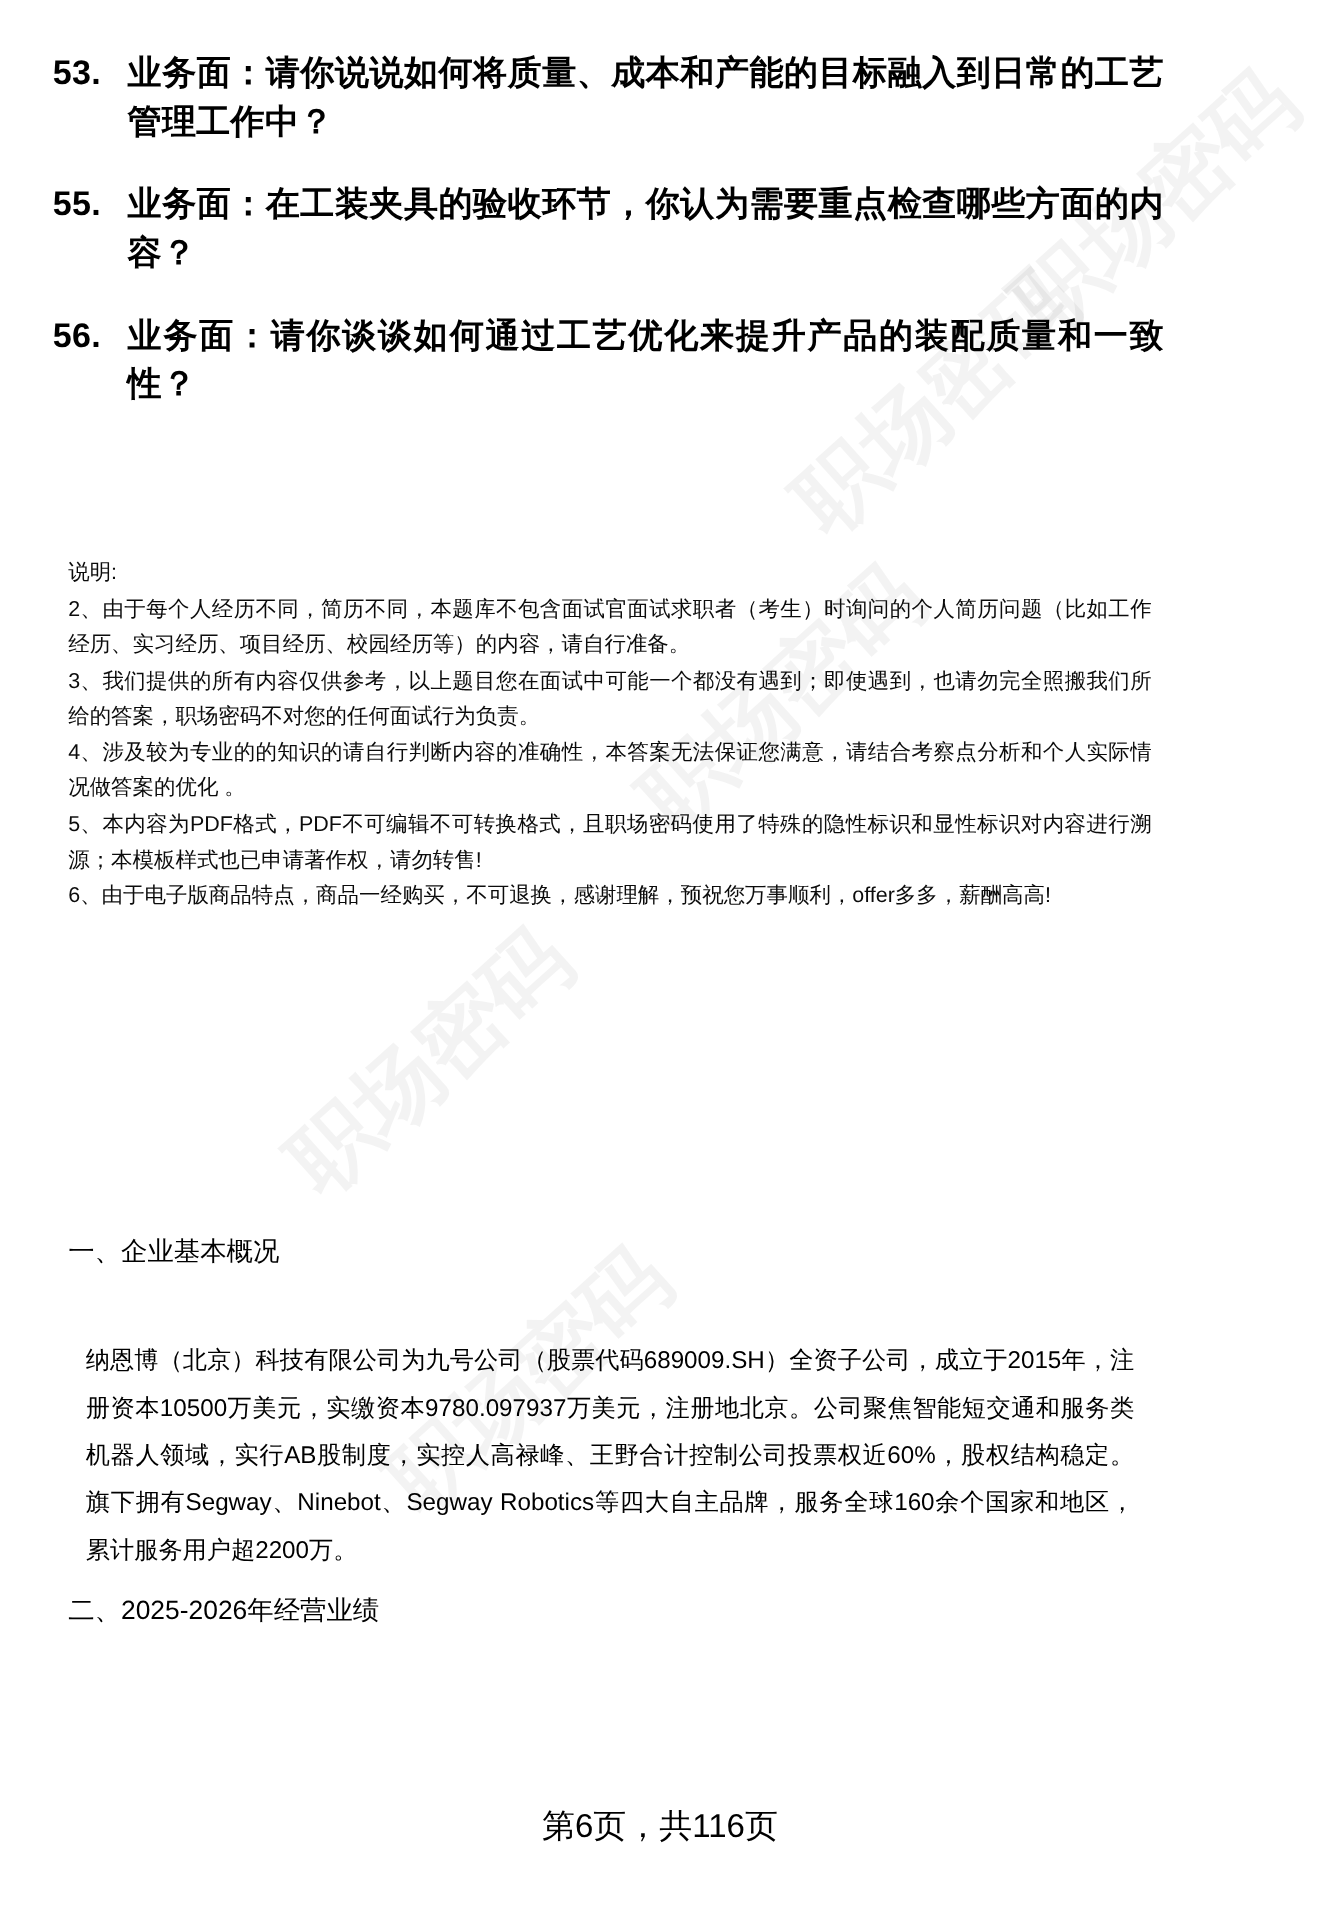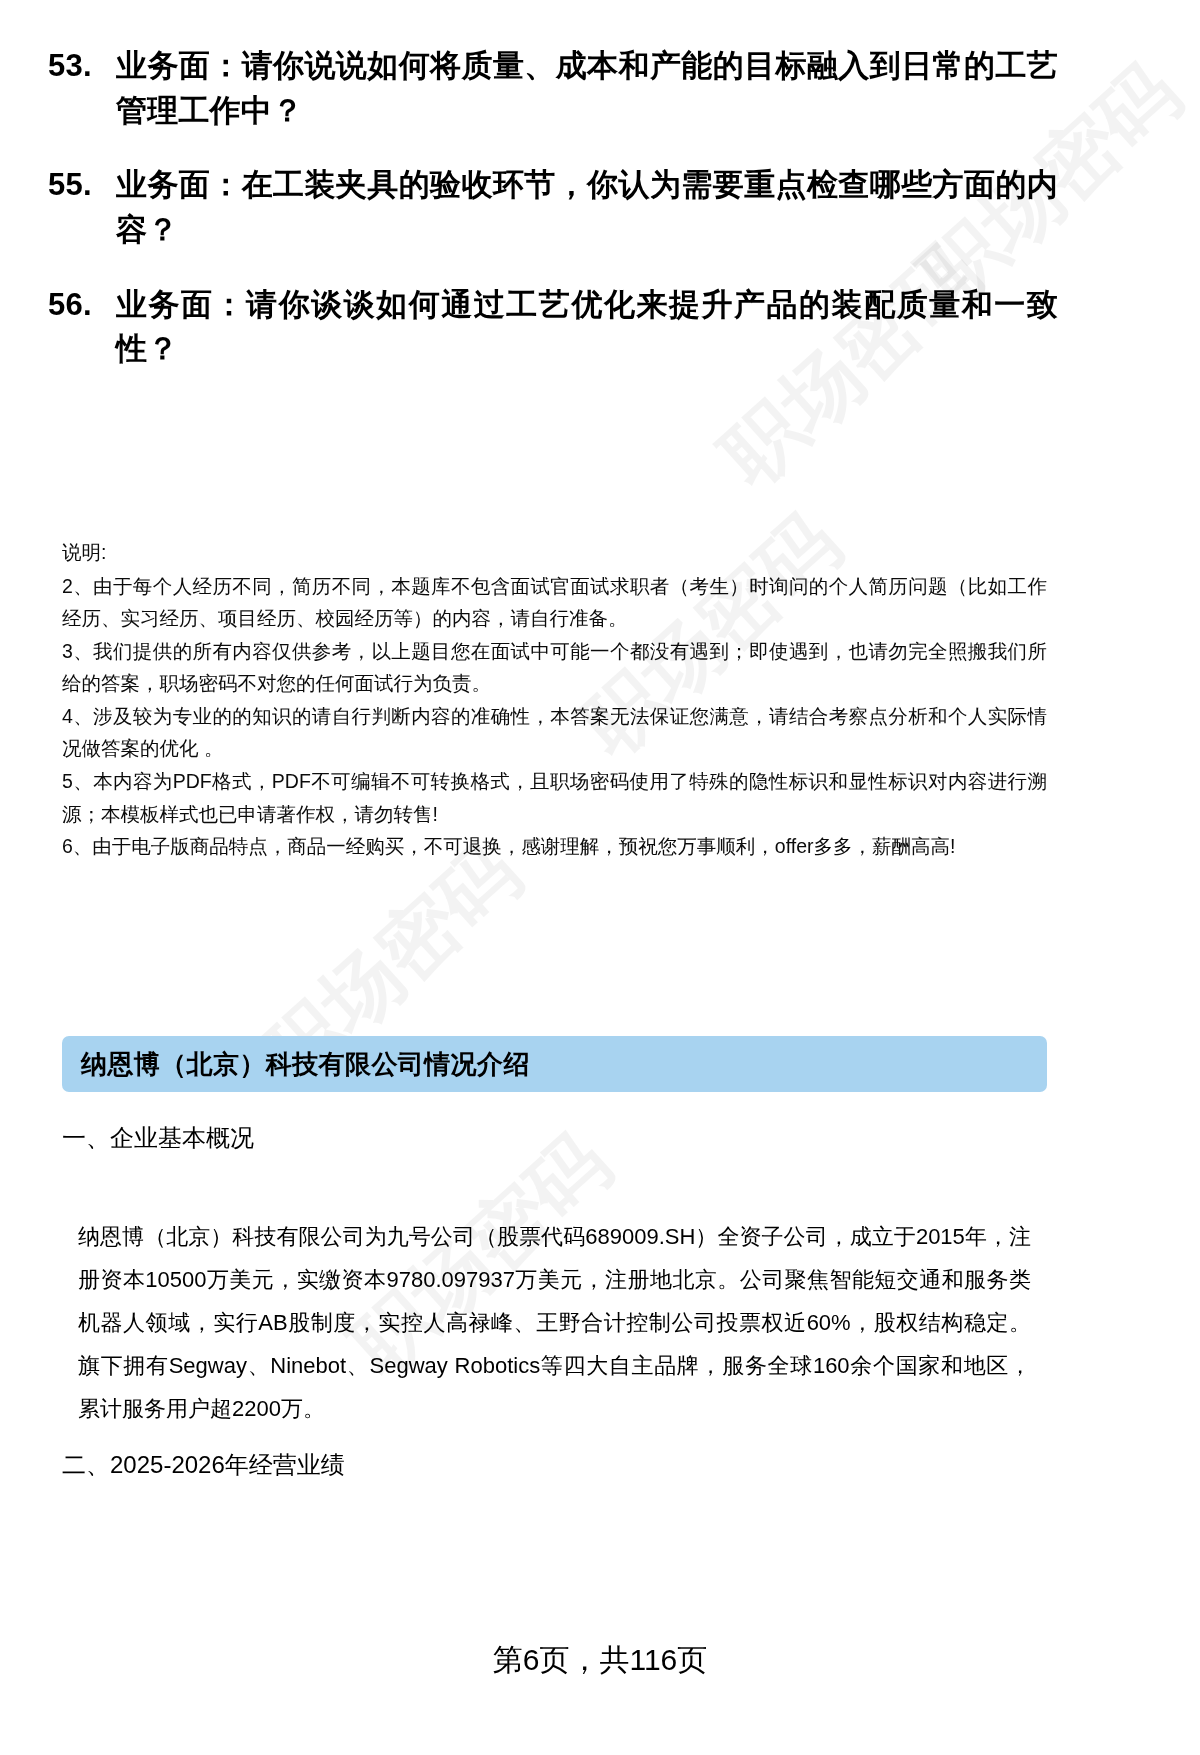"说明:" #notes-block { top: 536px -> 504px }
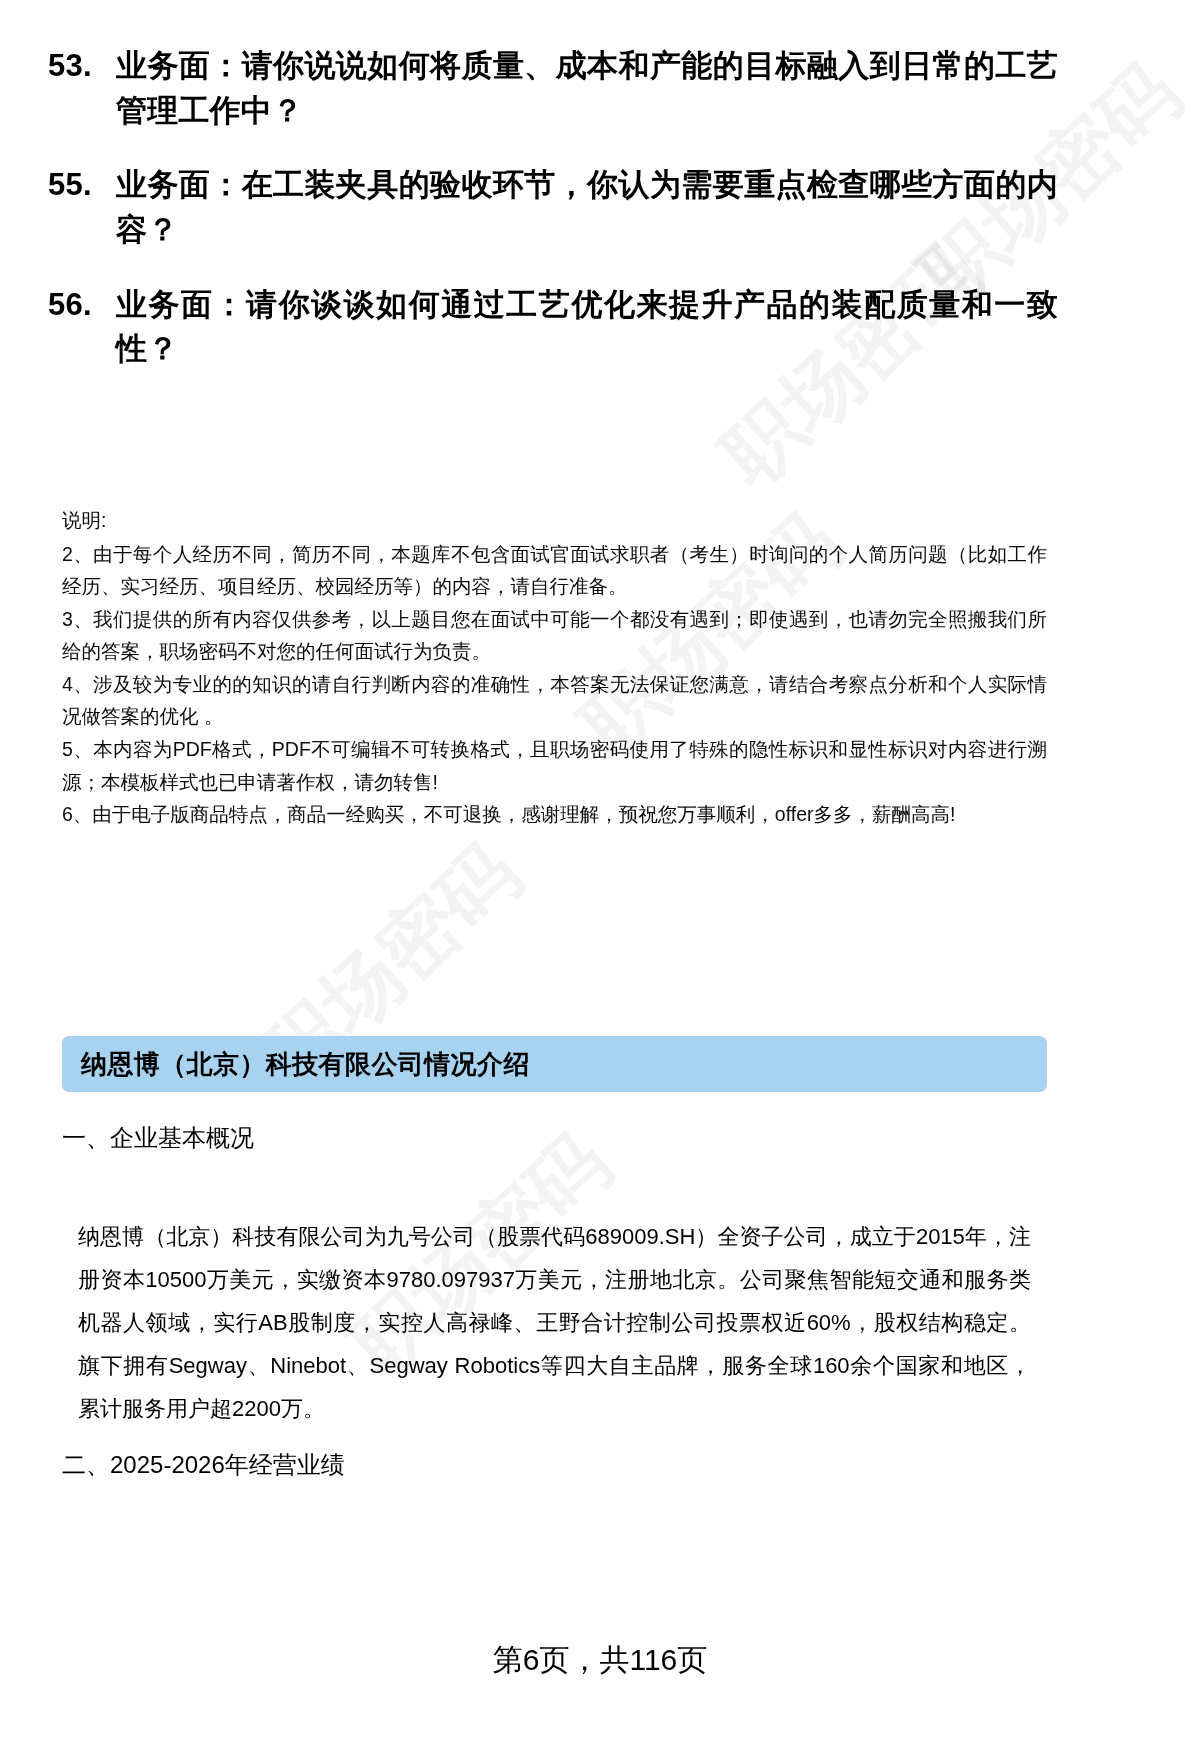"纳恩博（北京）科技有限公司情况介绍" div { html: <div> <span>纳恩博（北京）科技有限公司情况介绍</span> </div> -> none }
